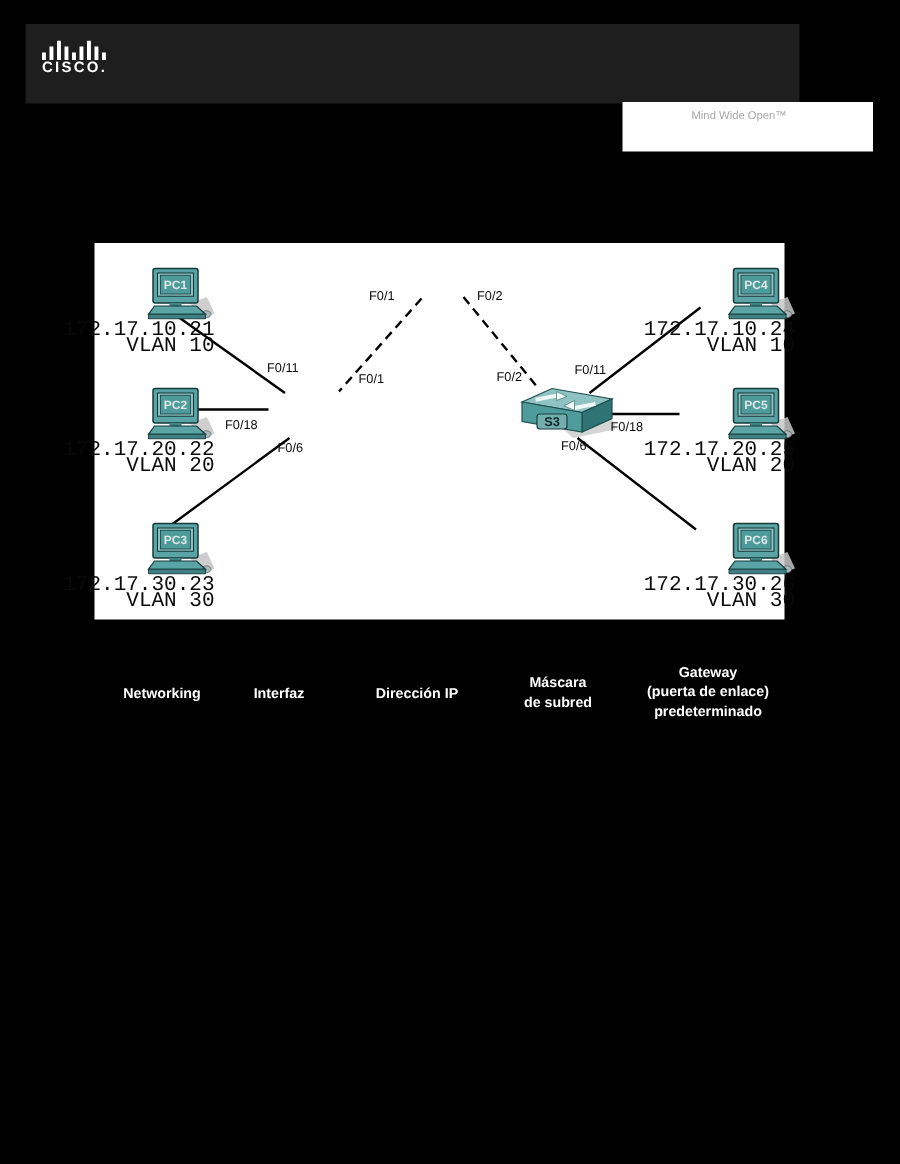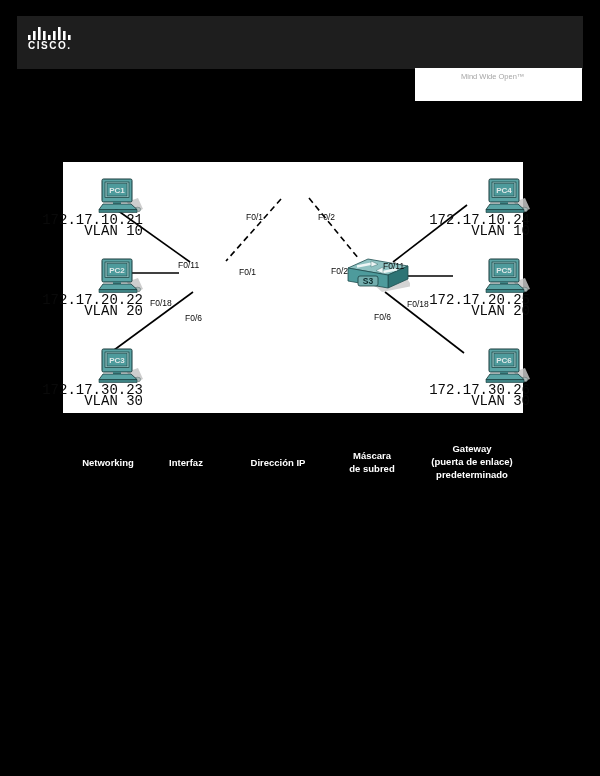"CISCO." .banner { width: 566px -> 516px }
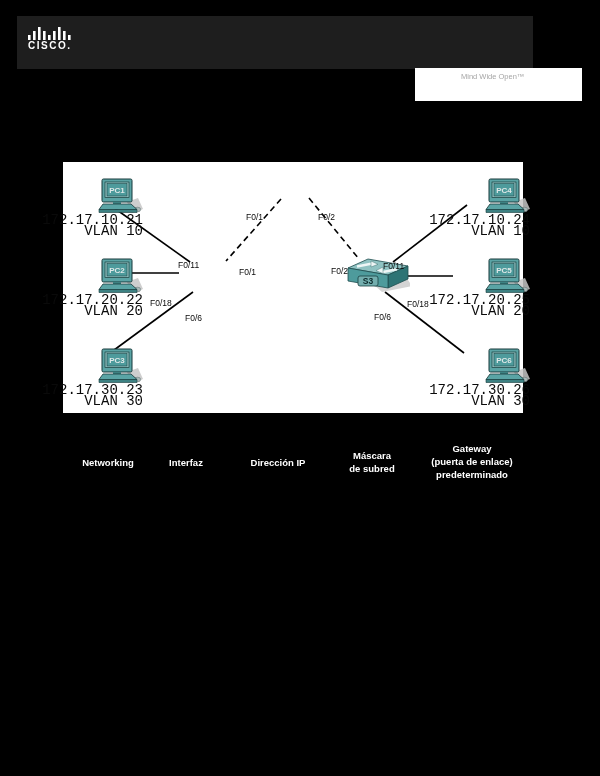"F0/1" .portlabel { margin-top: 20px -> none }
